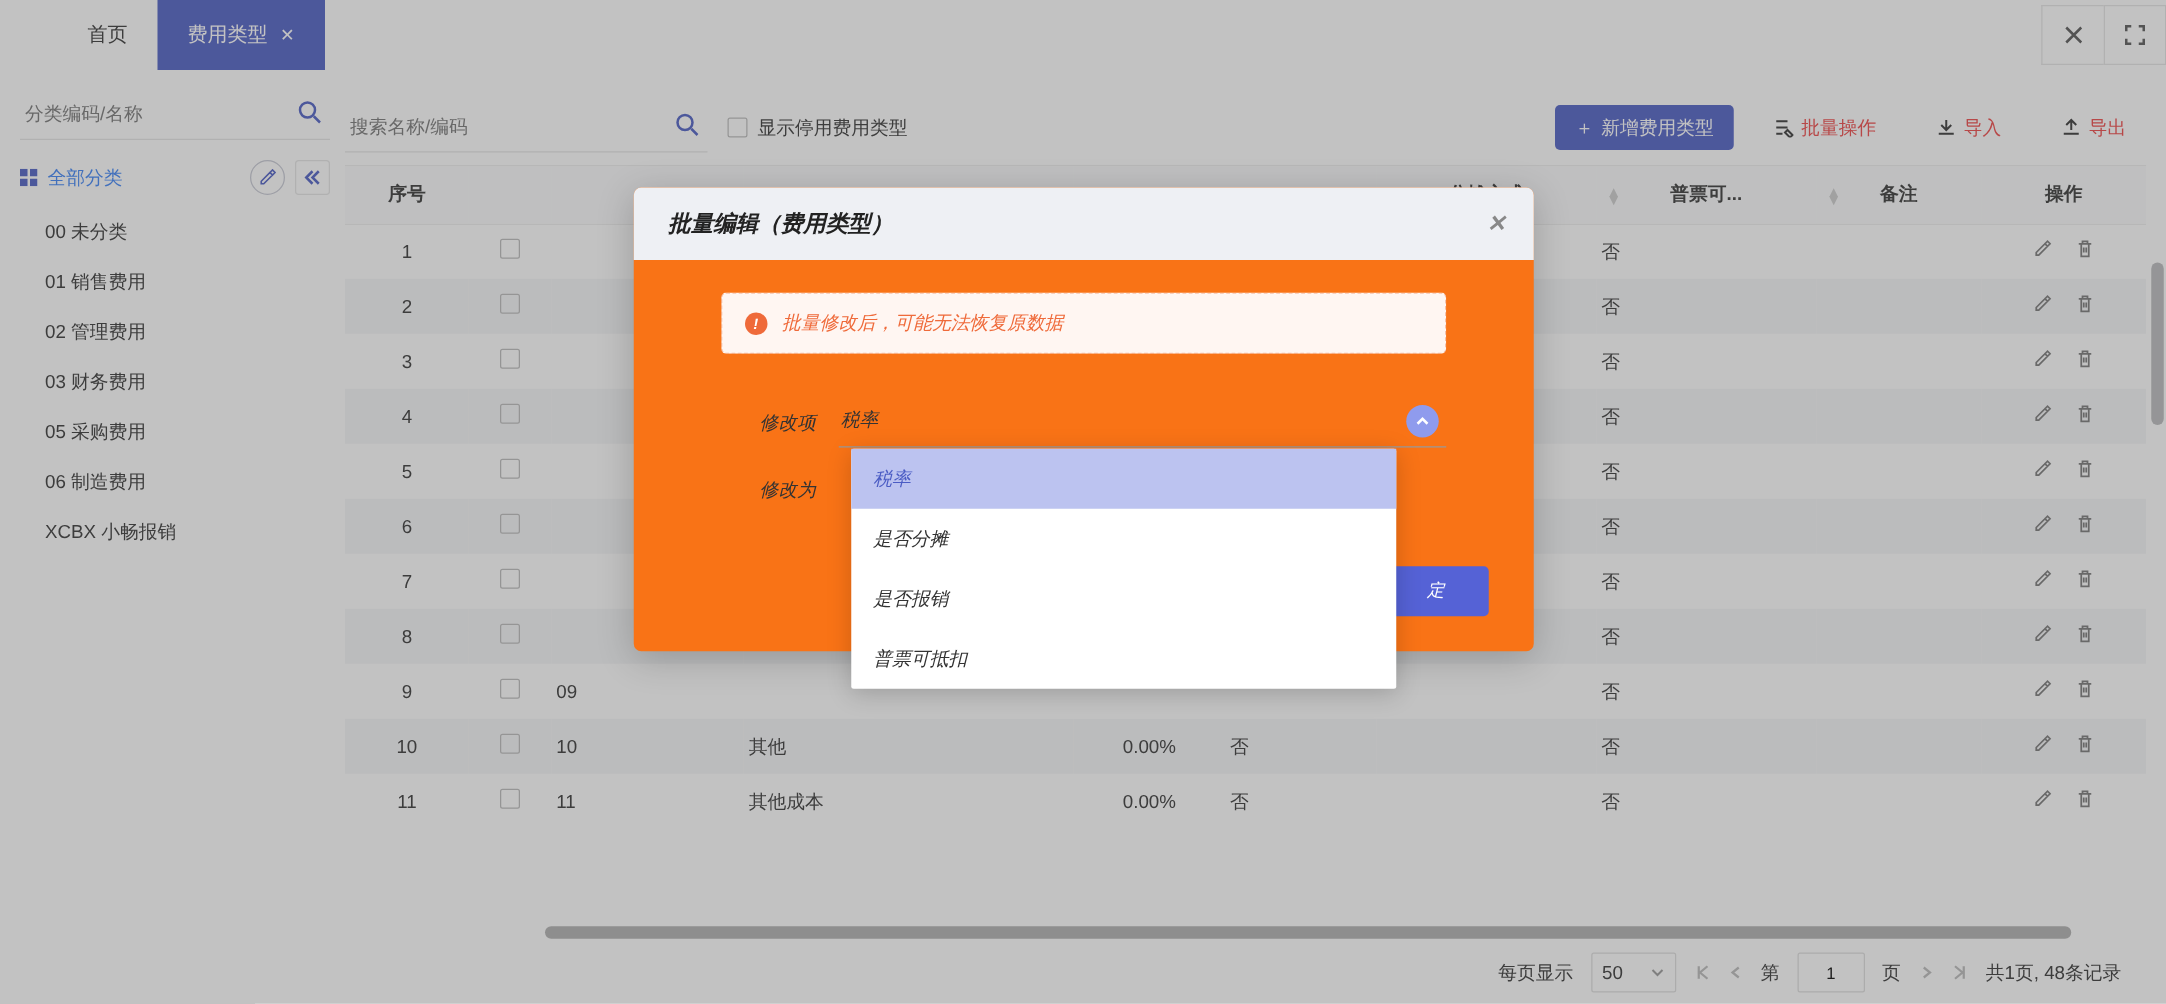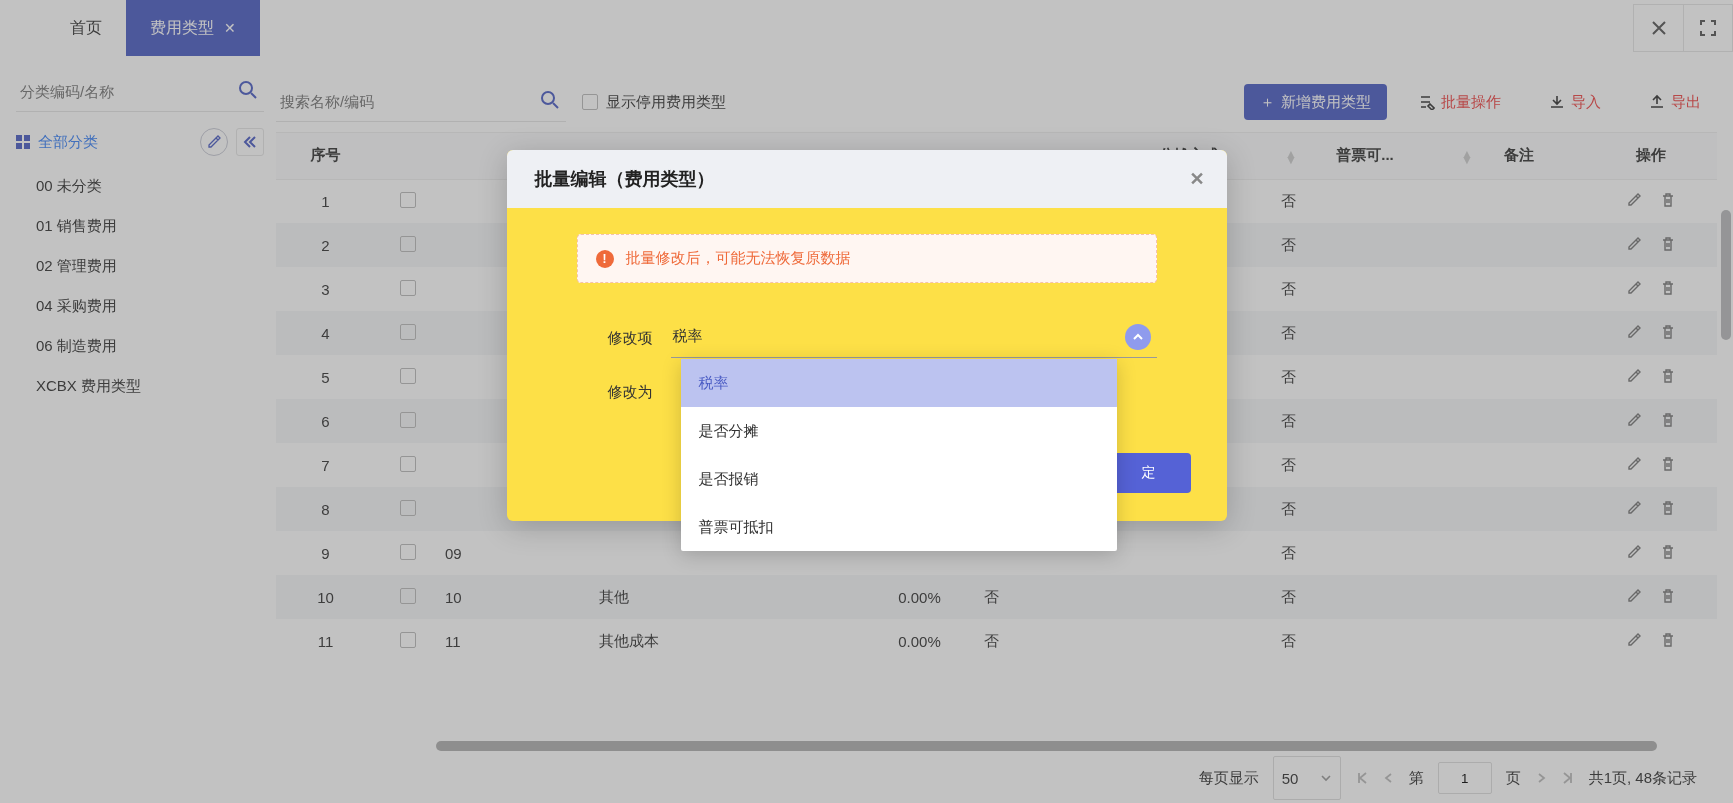"批量编辑（费用类型）" .modal { background: #fde047 -> #f97316; font-style: none -> italic }
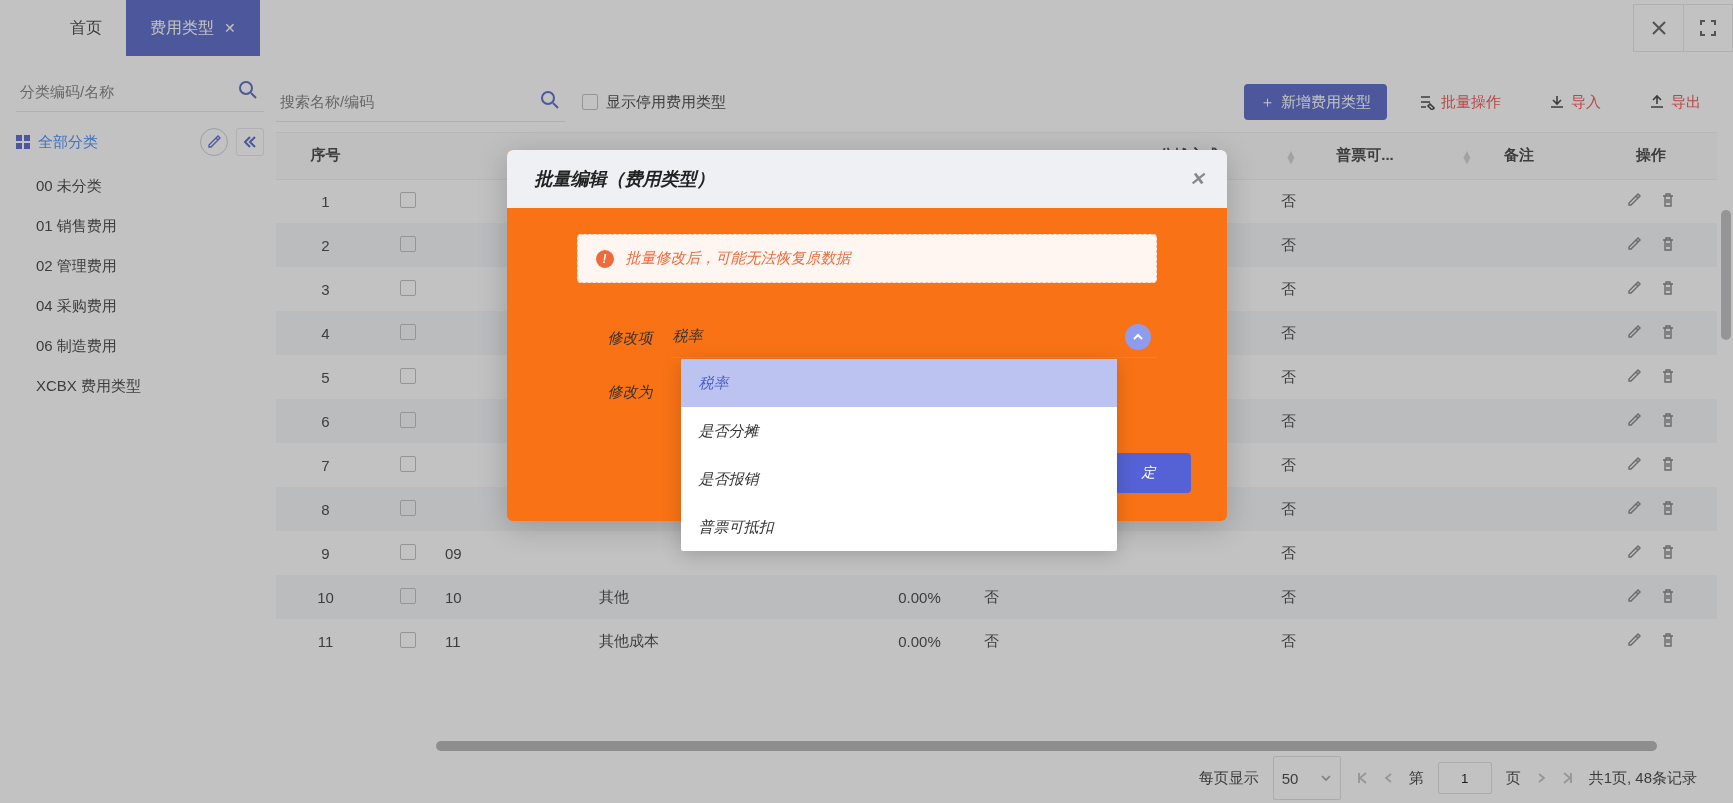"03 财务费用" li { html: none -> <li><span>03 财务费用</span></li> }
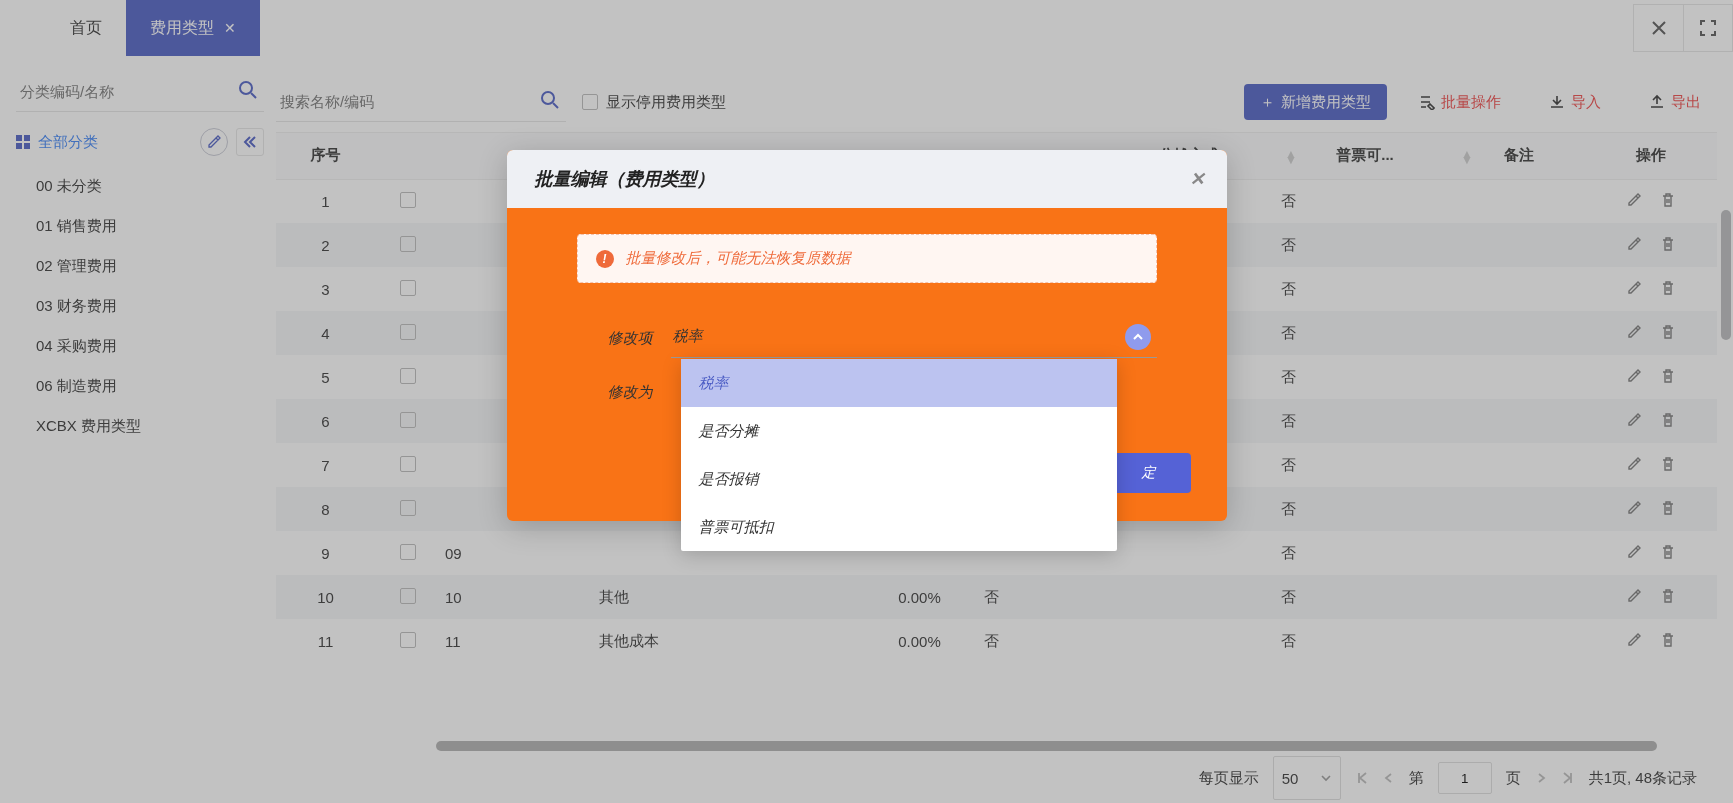"04 采购费用" span { text: 04 -> 05 }
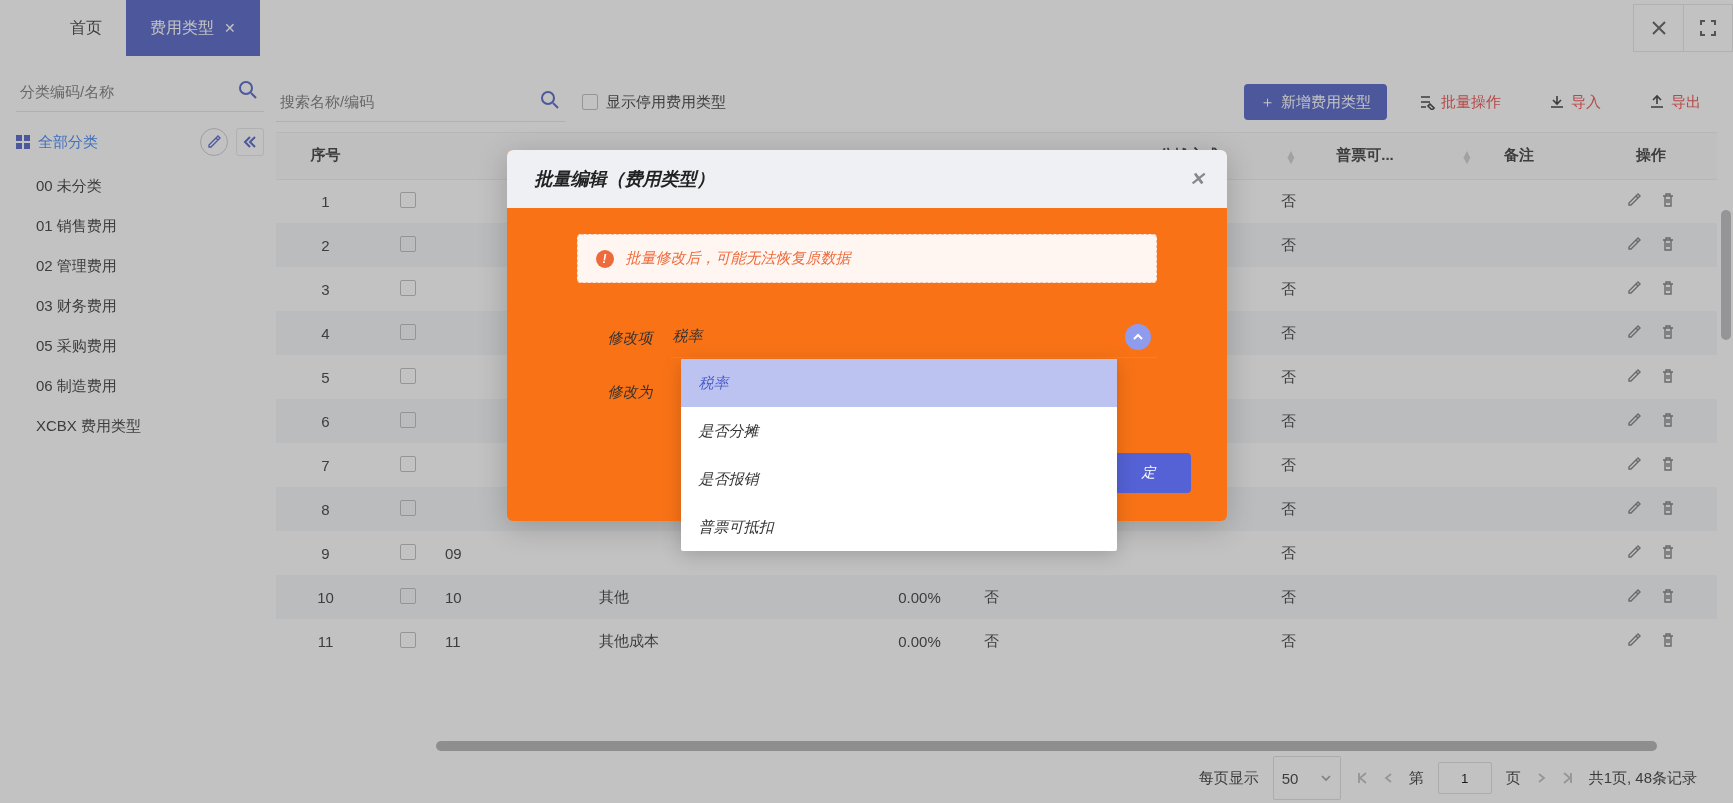"XCBX 费用类型" span { text: 费用类型 -> 小畅报销 }
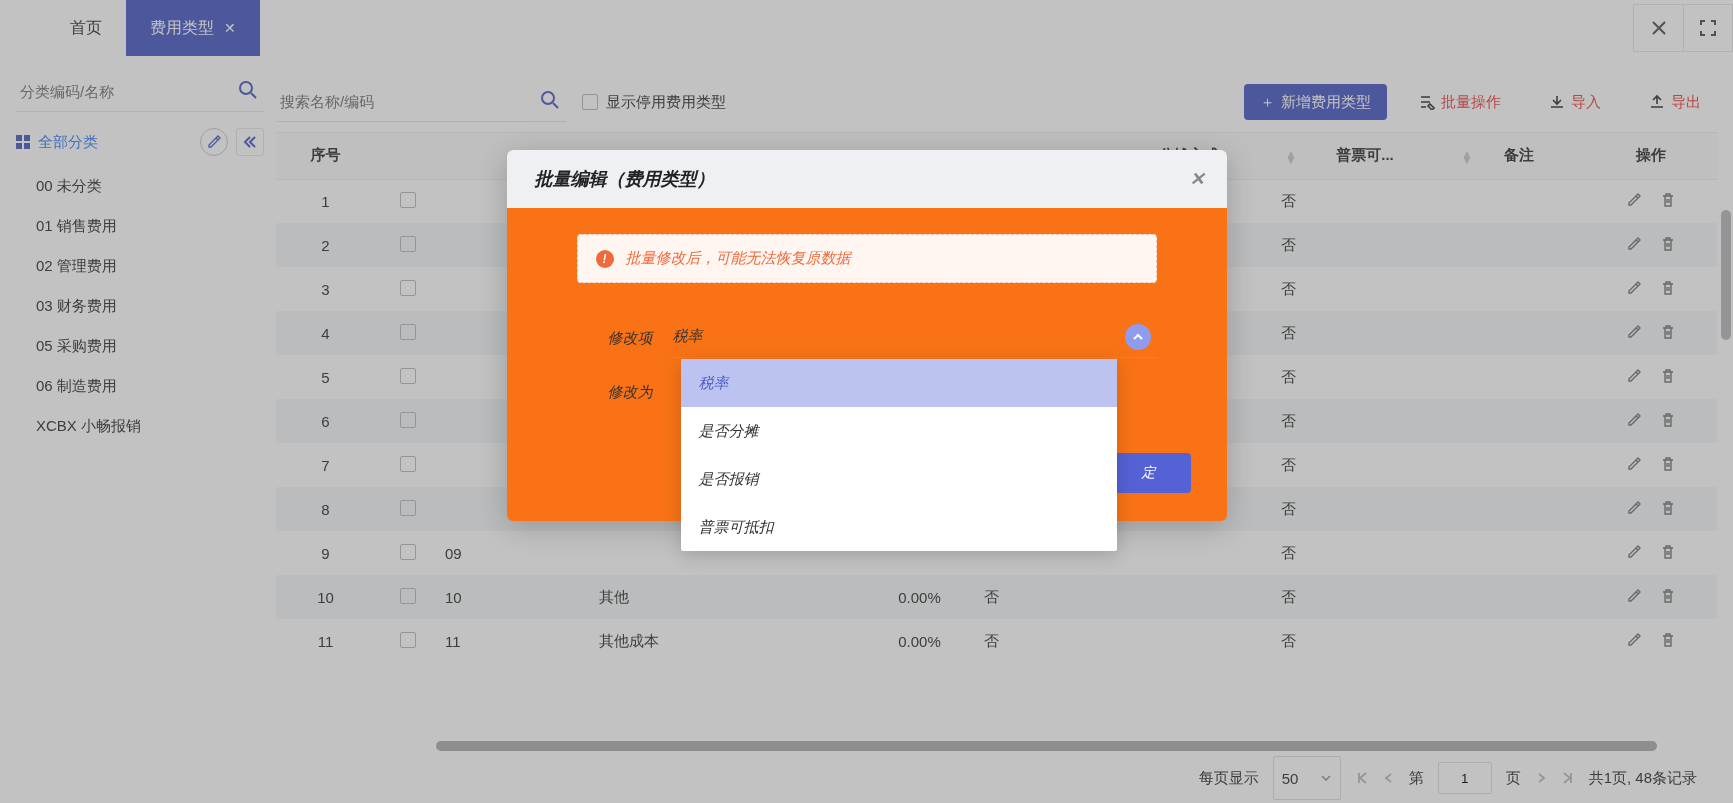"50" .pager .select { height: 44px -> 32px }
